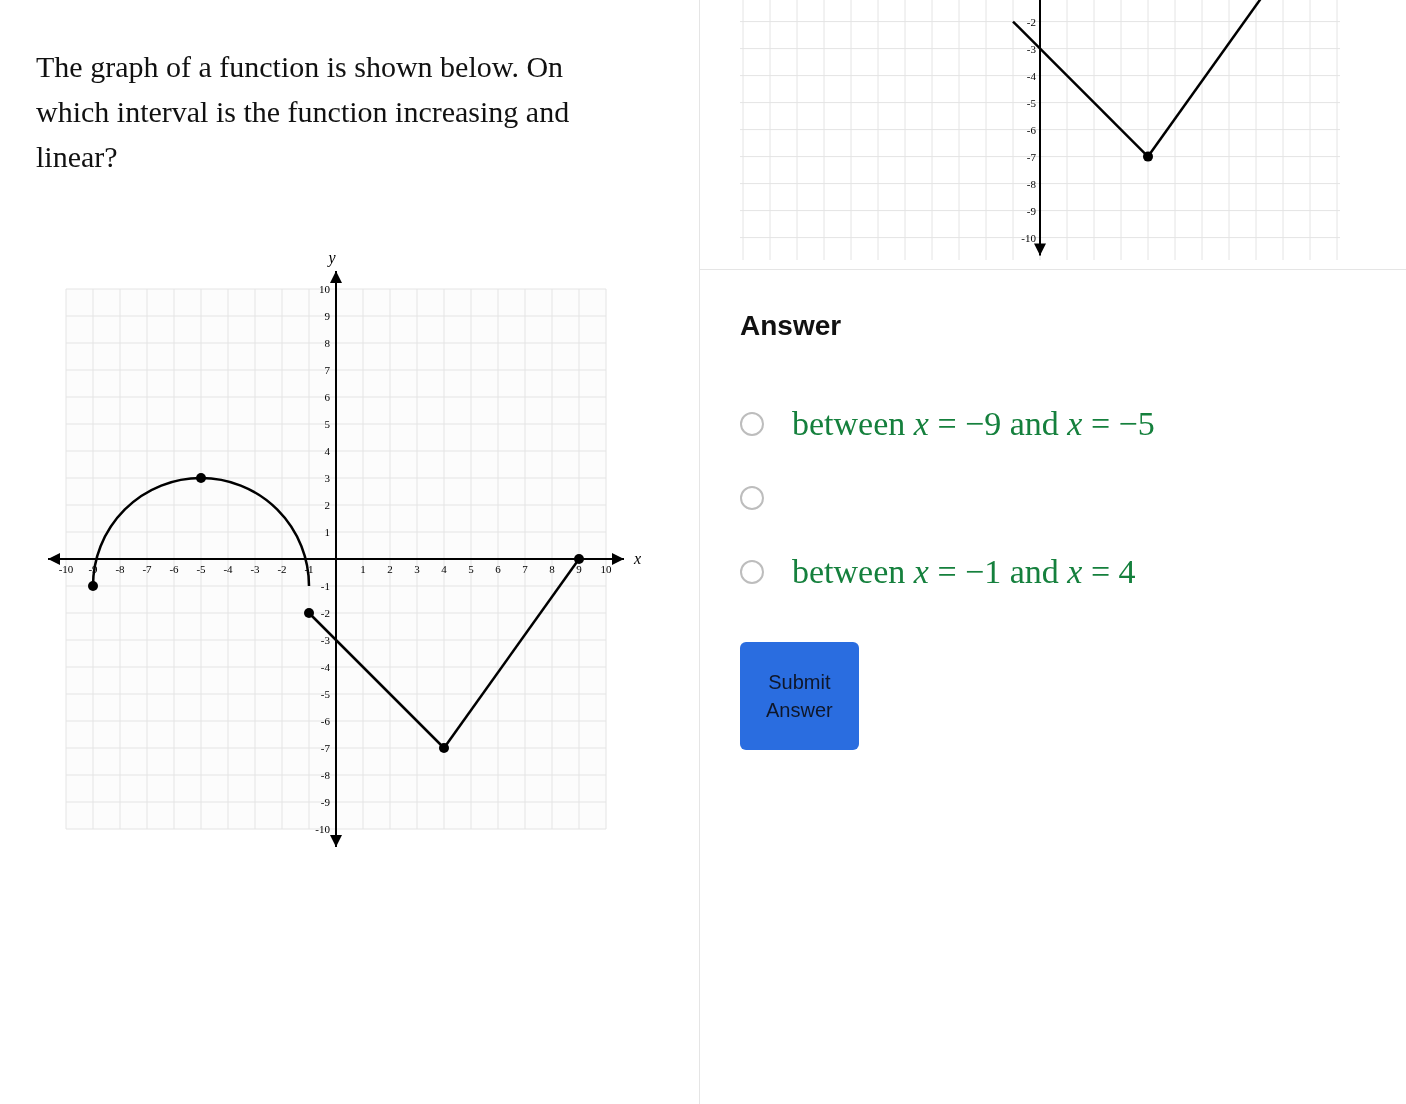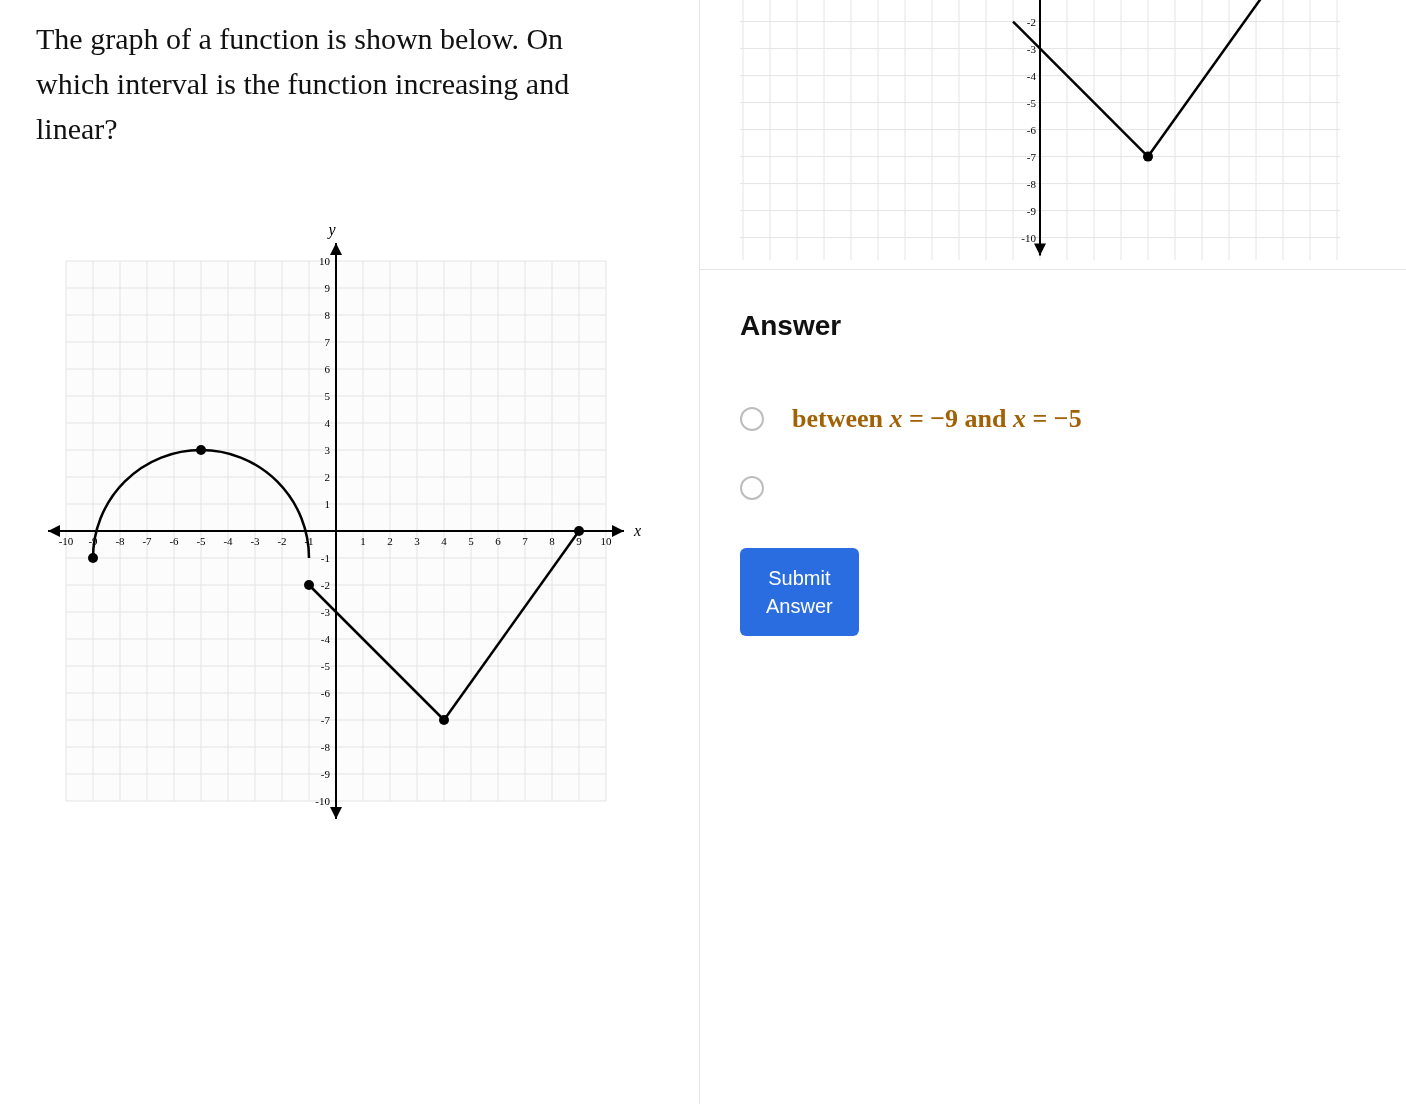"The graph of a function" .left-col { padding: 16px 20px 20px 36px -> 44px 20px 20px 36px }
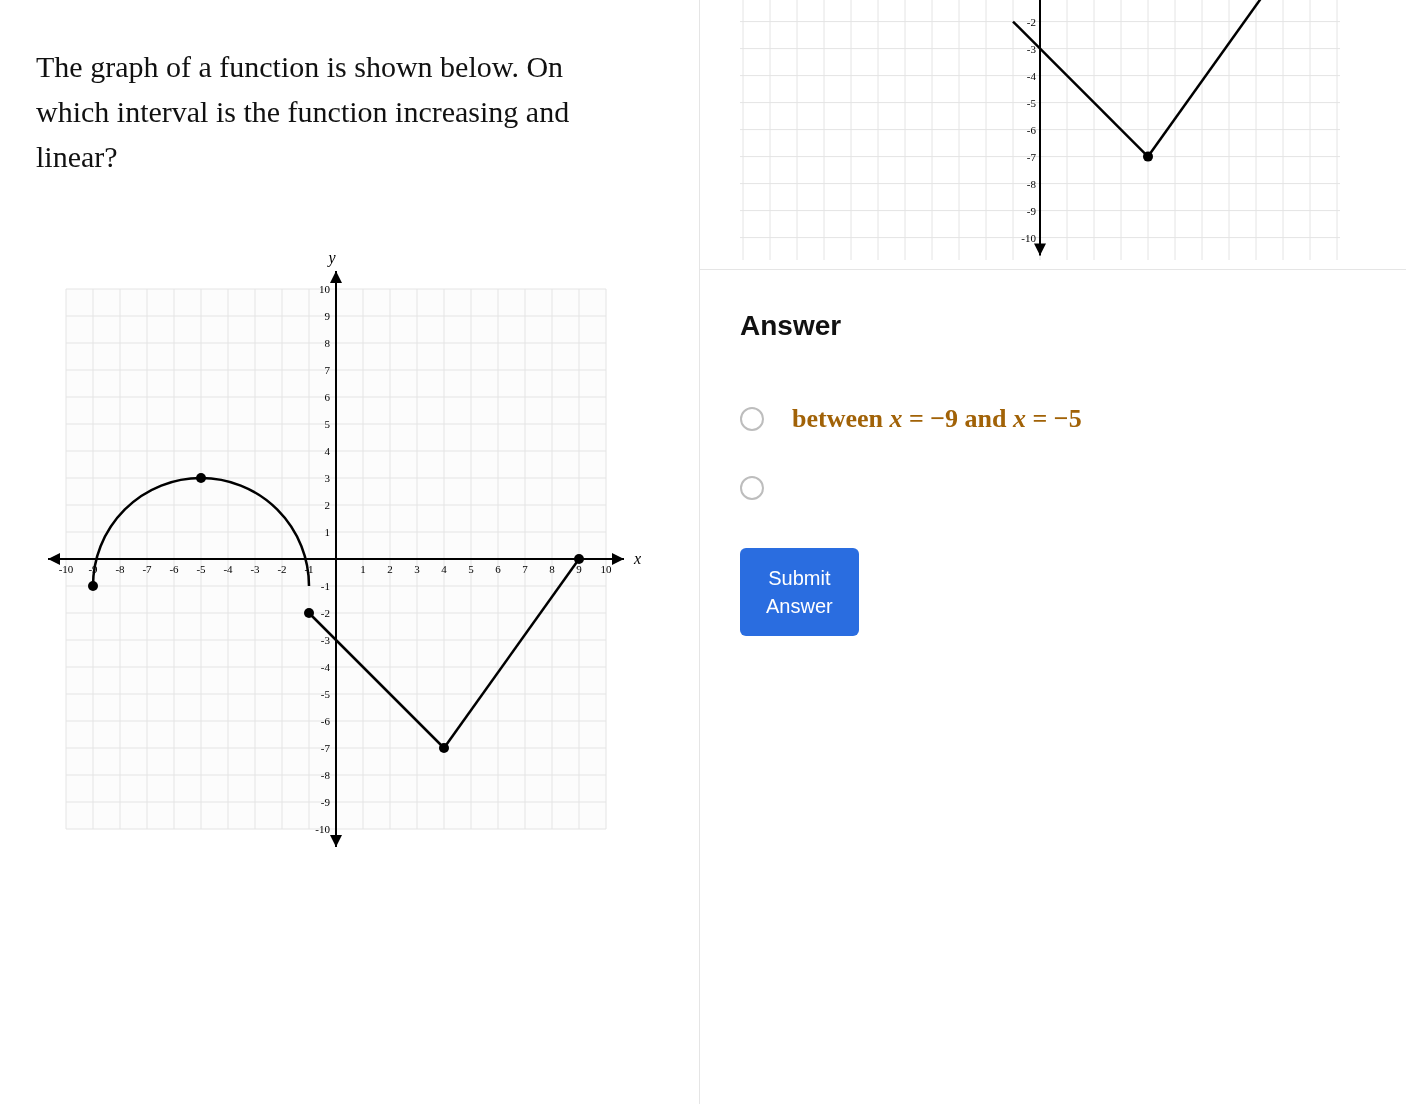"between x = −9 and" .choice-text { color: #a16207 -> #15803d; font-size: 26px -> 34px; font-weight: bold -> none }
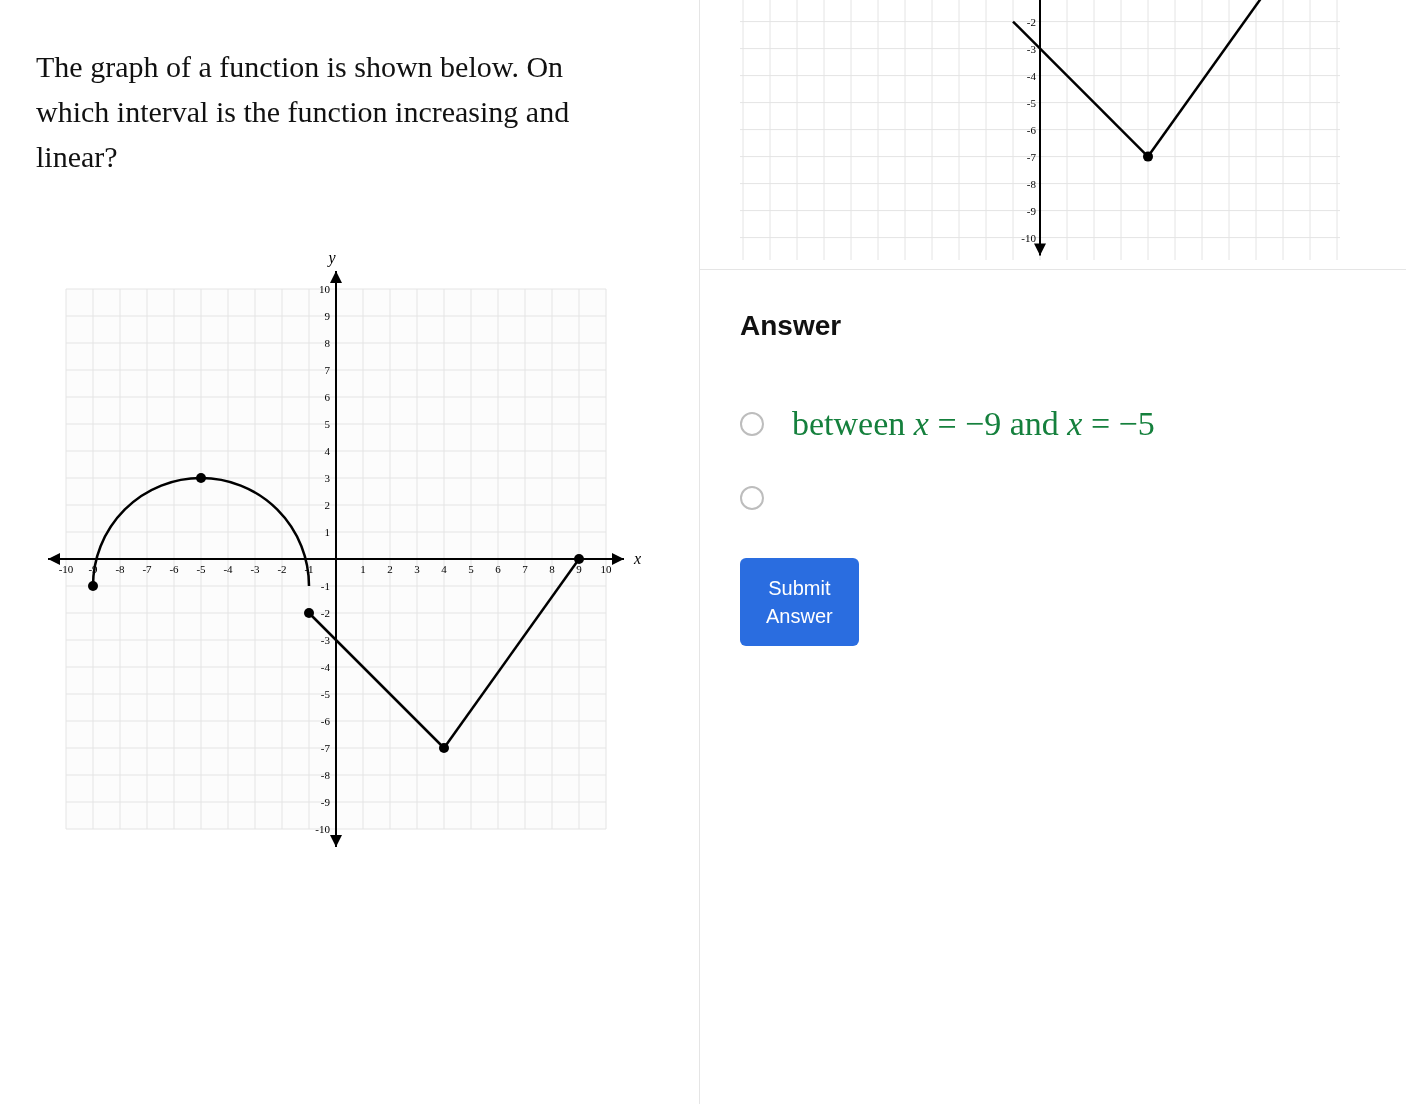"between x = −1 and" div.choice { html: none -> <div> <span></span> <span>between <span>x</span> = −1 and <span>x</span> = 4</span> </div> }
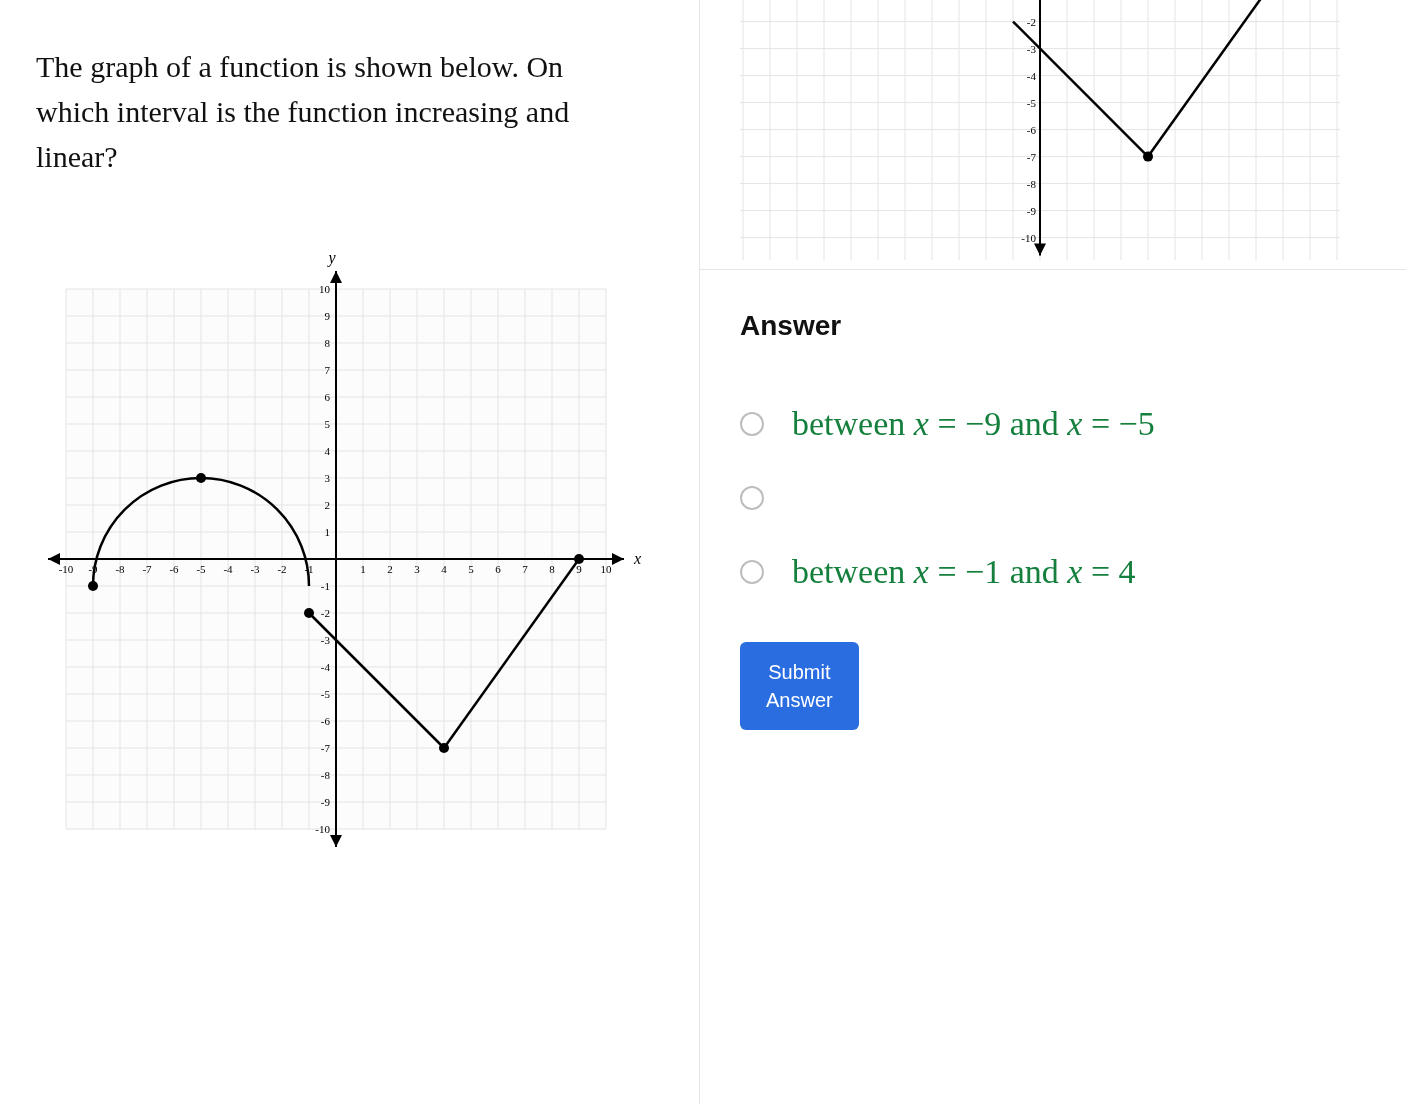"Submit" .submit-btn { color: #ffffff -> #0f172a; padding: 16px 26px -> 26px 26px }
